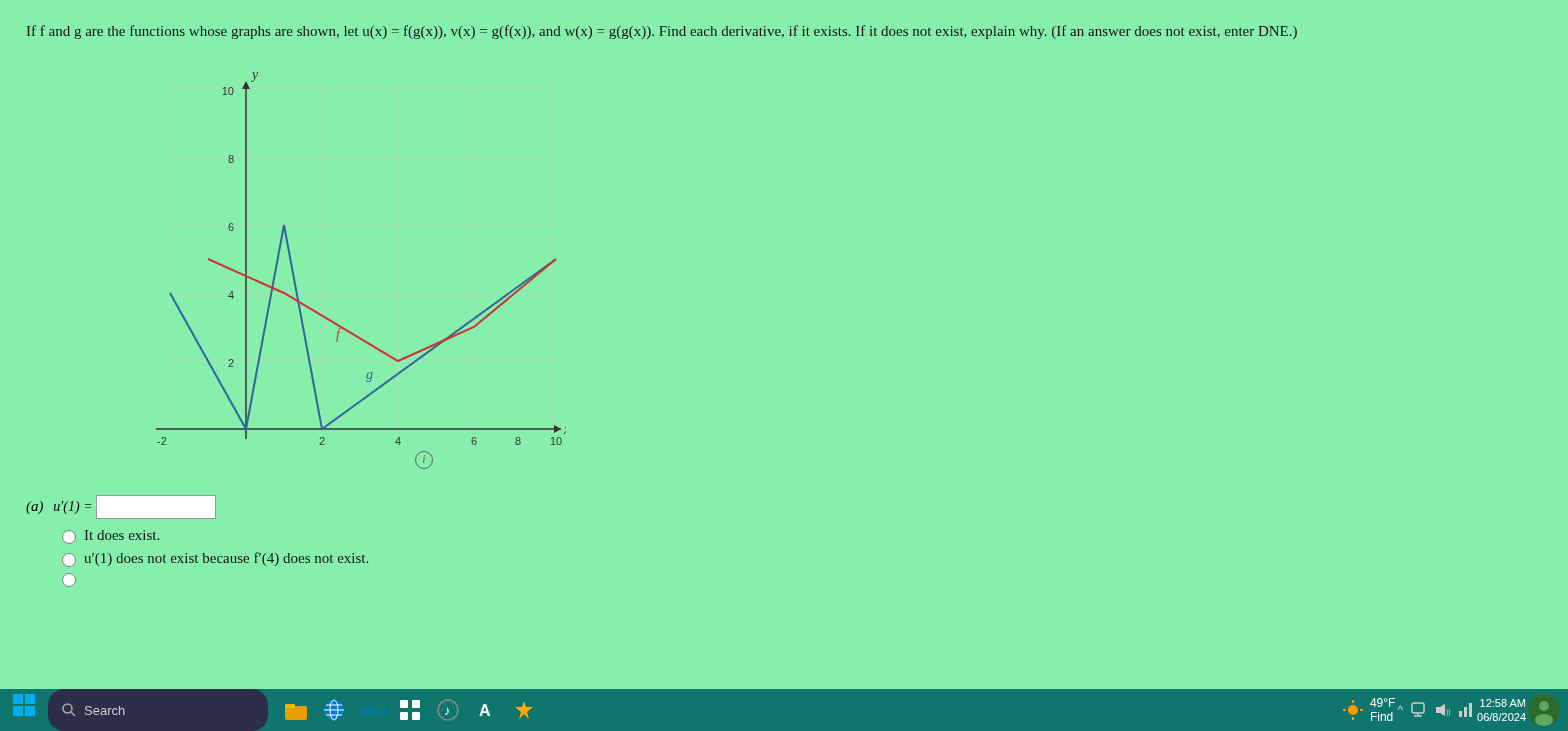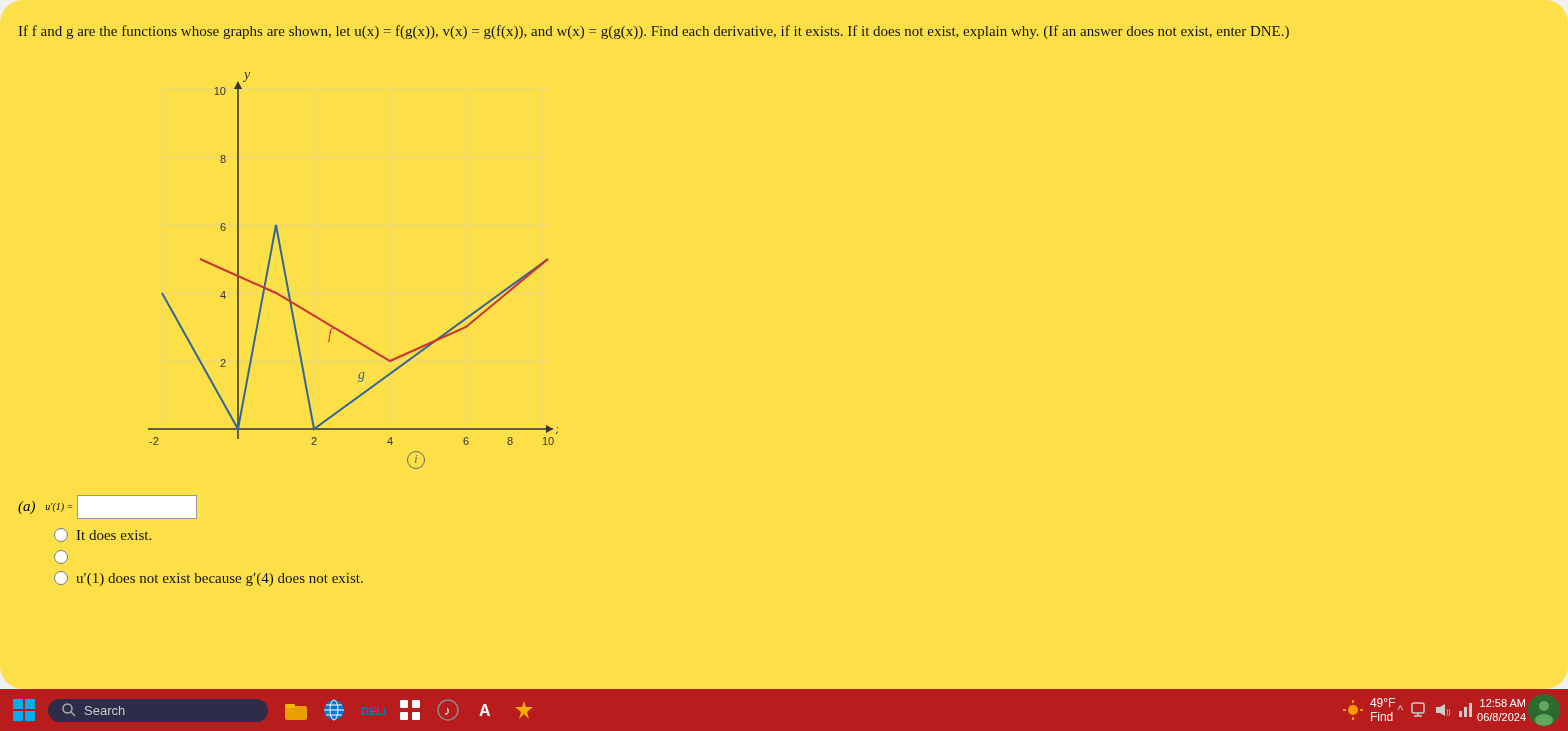"If f and g are" .main-content { background: #fde047 -> #86efac; border-radius: 23px -> none; padding: 20px 18px -> 20px 26px }
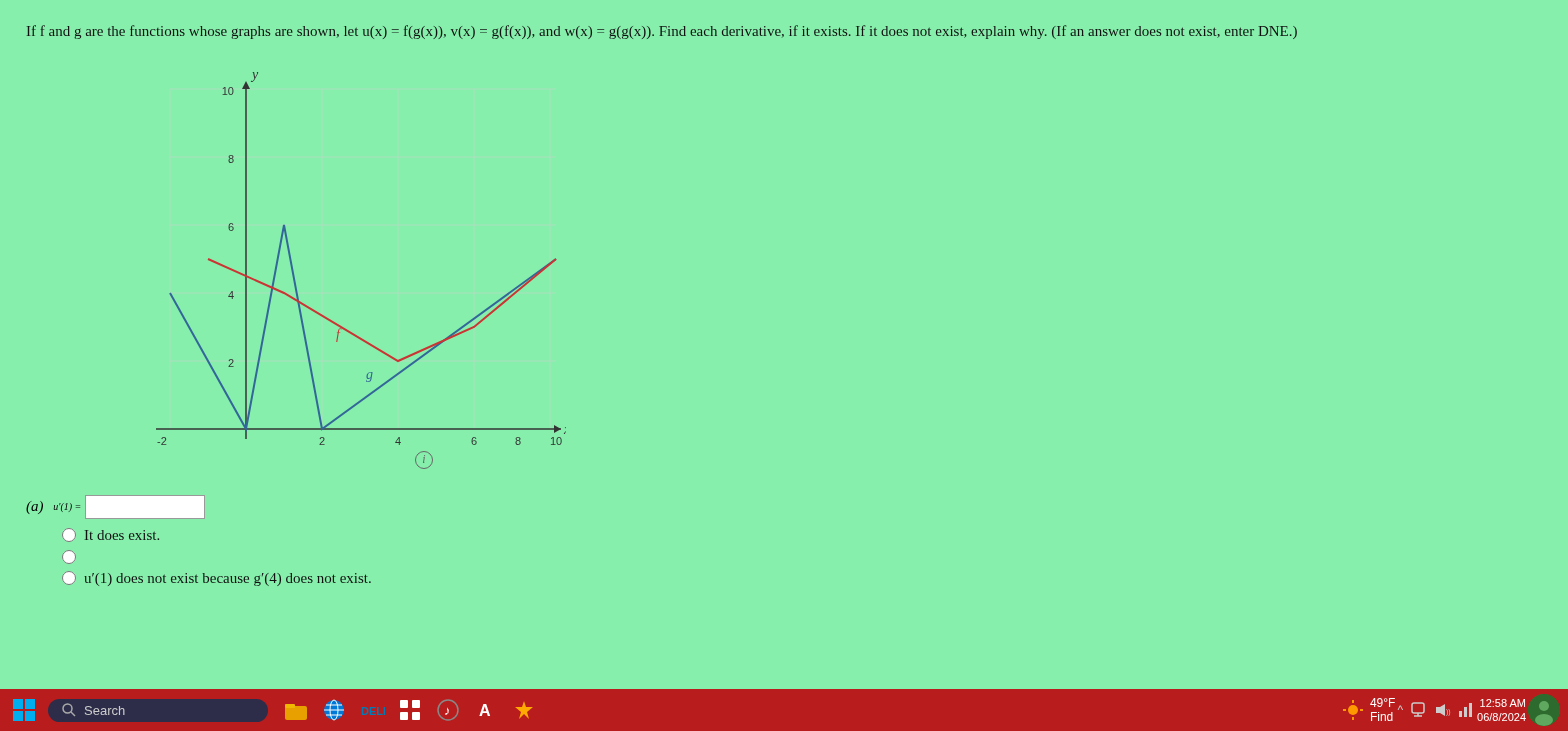"u′(1) =" span { font-size: 10px -> 14px }
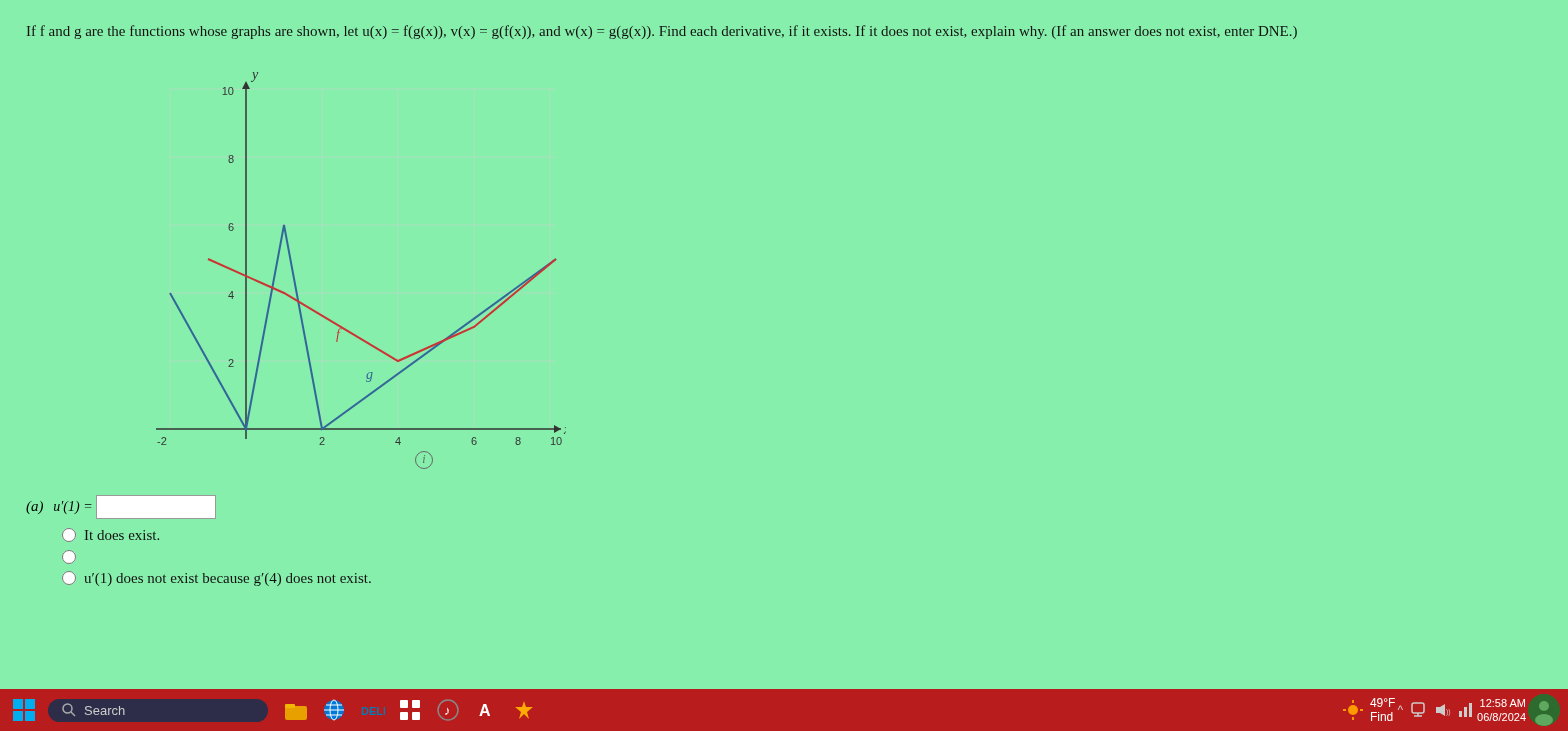"It does exist." .radio-option { align-items: center -> flex-end }
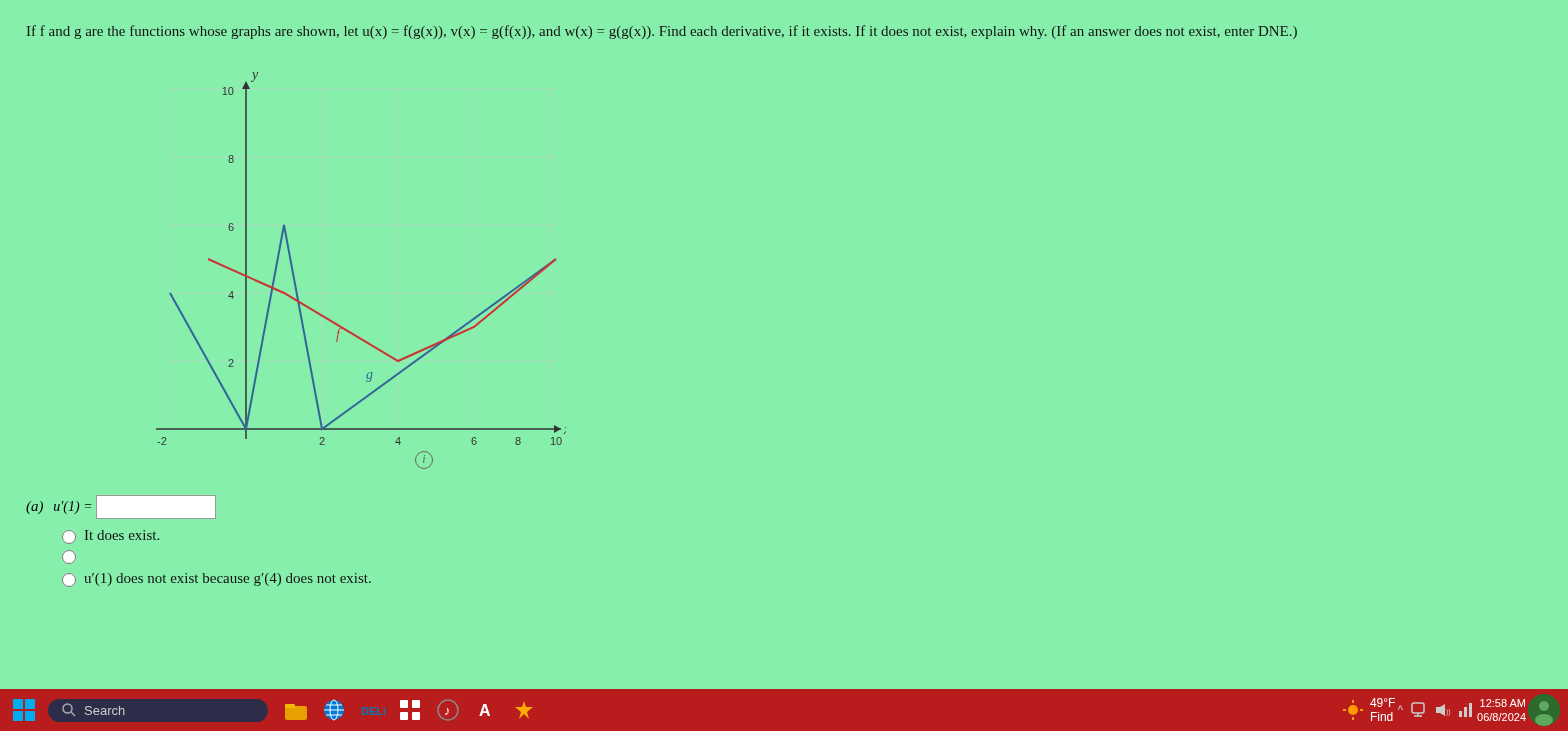"u′(1) does not exist because" span { html: none -> <span>u′(1) does not exist because f′(4) does not exist.</span> }
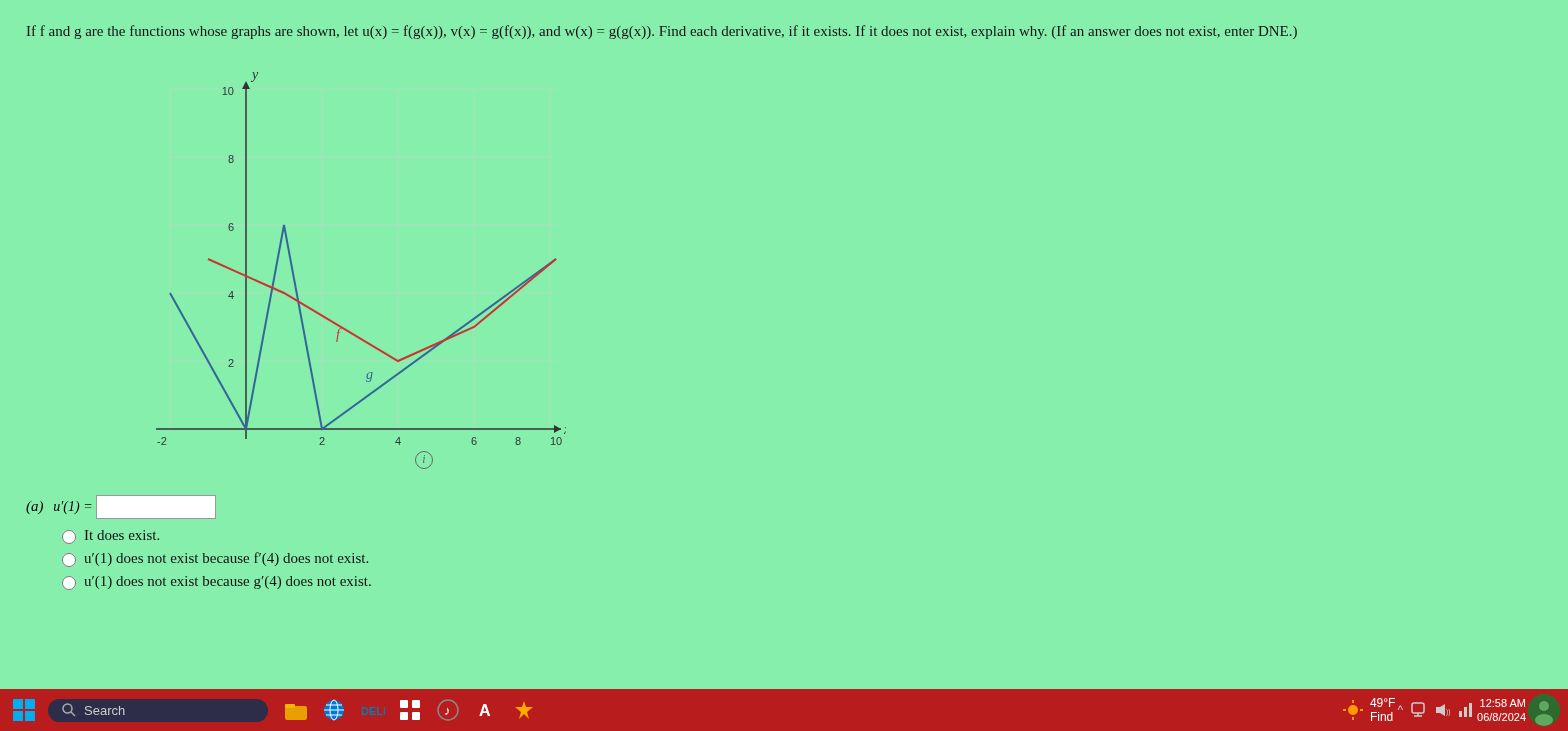"u′(1) does not exist because g′(4)" span { html: <span>u′(1) does not exist because g′(4) does not exist.</span> -> none }
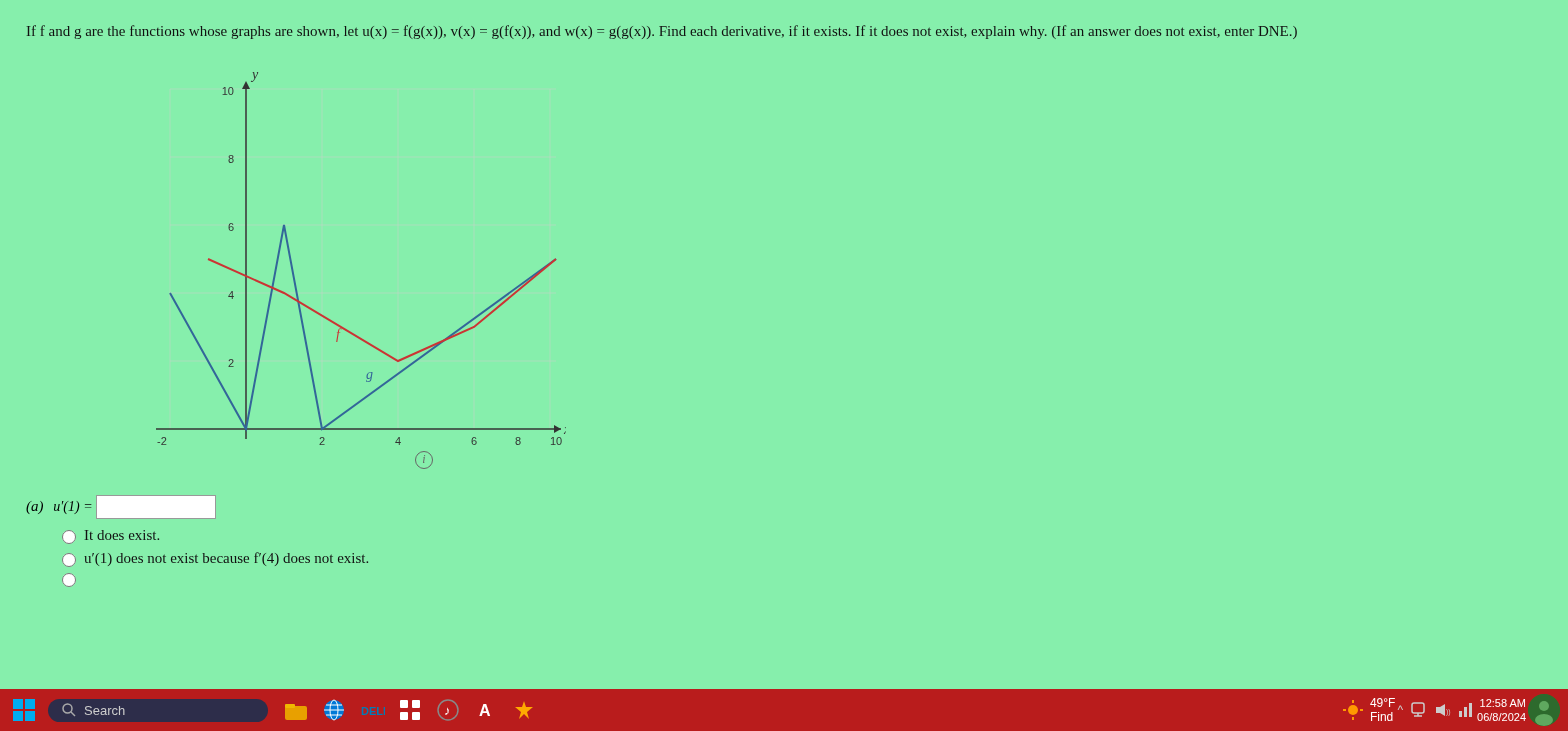"Search" .taskbar { align-items: center -> none; background: #b91c1c -> #0f766e }
